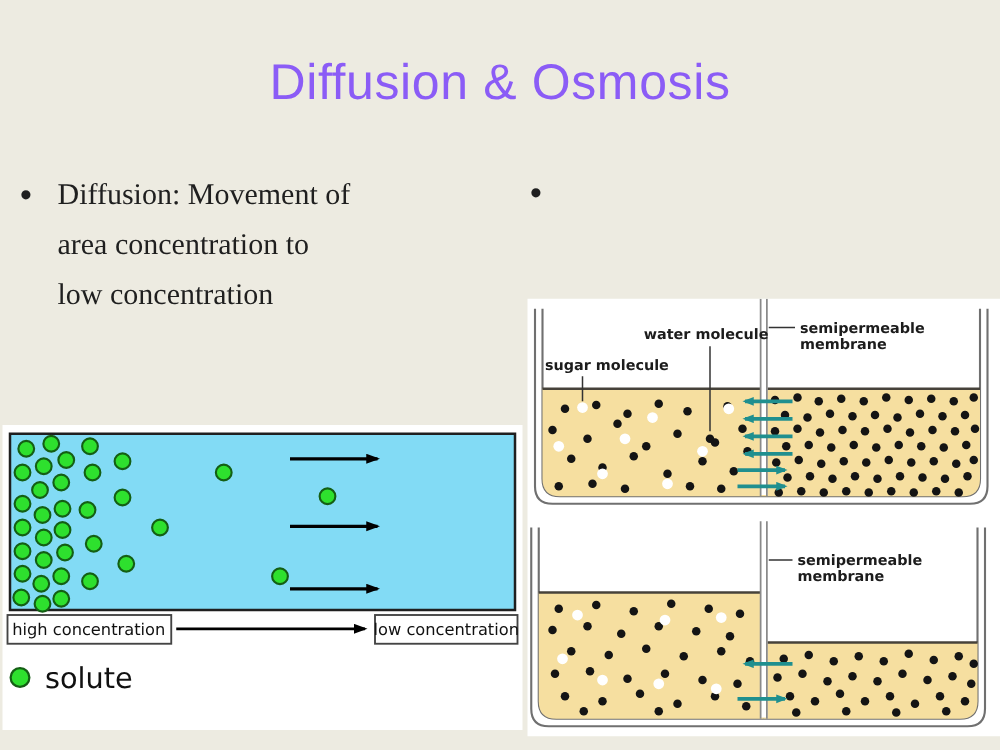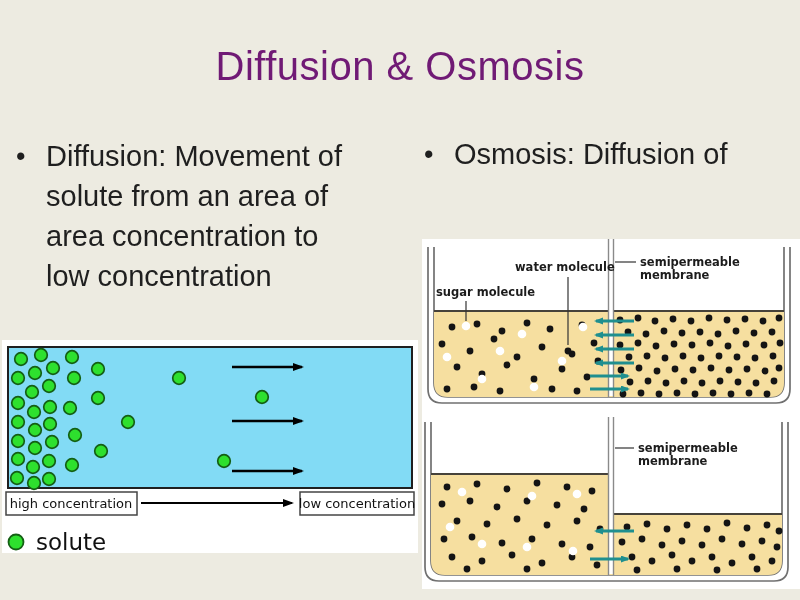"Diffusion & Osmosis" .title { color: #701a75 -> #8b5cf6 }
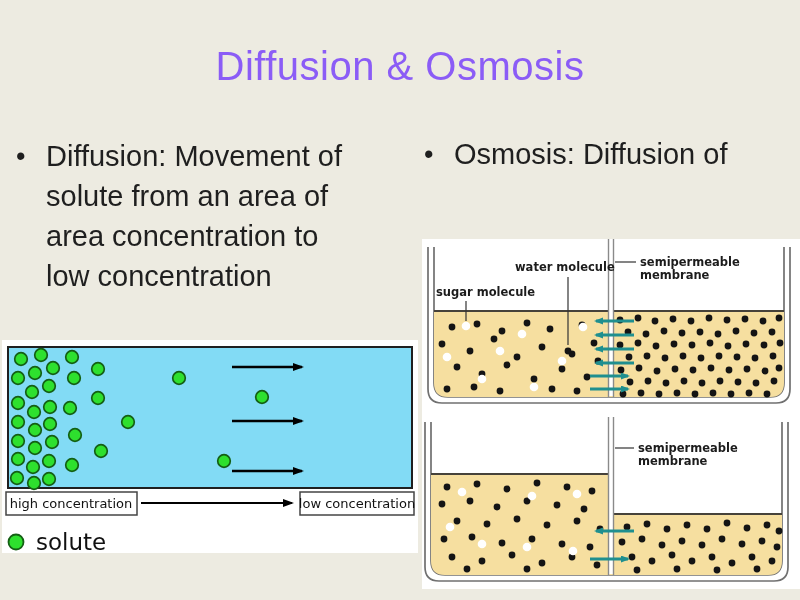"Diffusion: Movement of" .bullet-lines { font-family: none -> Liberation Serif, serif; font-size: 29px -> 24px }
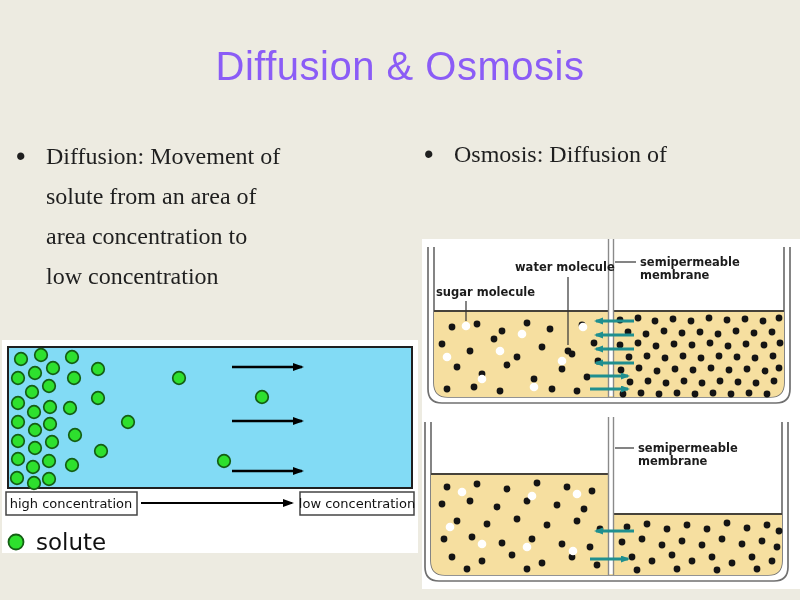"Osmosis: Diffusion of" div { html: <div>Osmosis: Diffusion of</div> -> none }
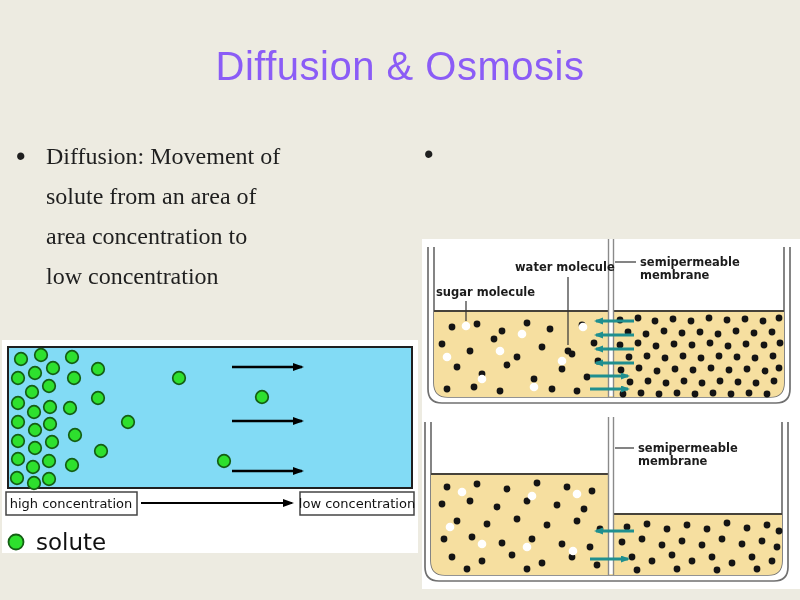"solute from an area of" div { html: <div>solute from an area of</div> -> none }
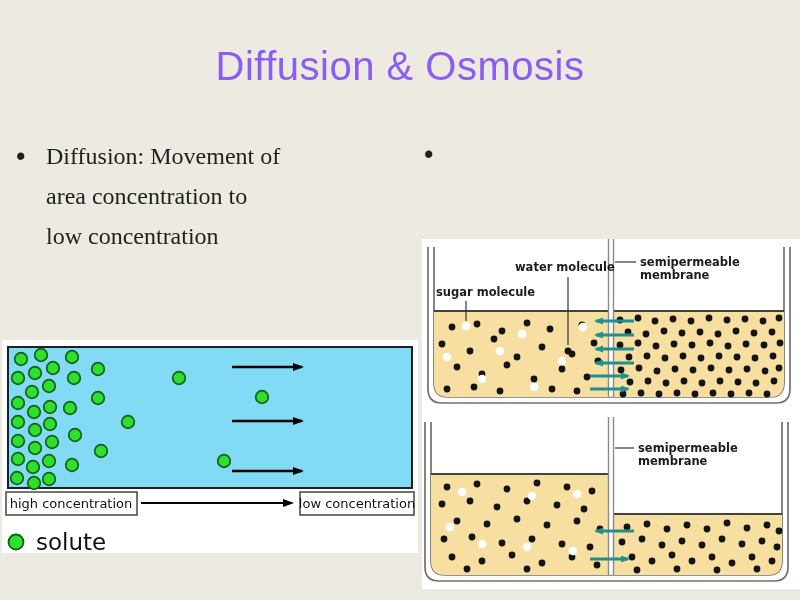"high concentration" .fig-diffusion { height: 213px -> 244px }
